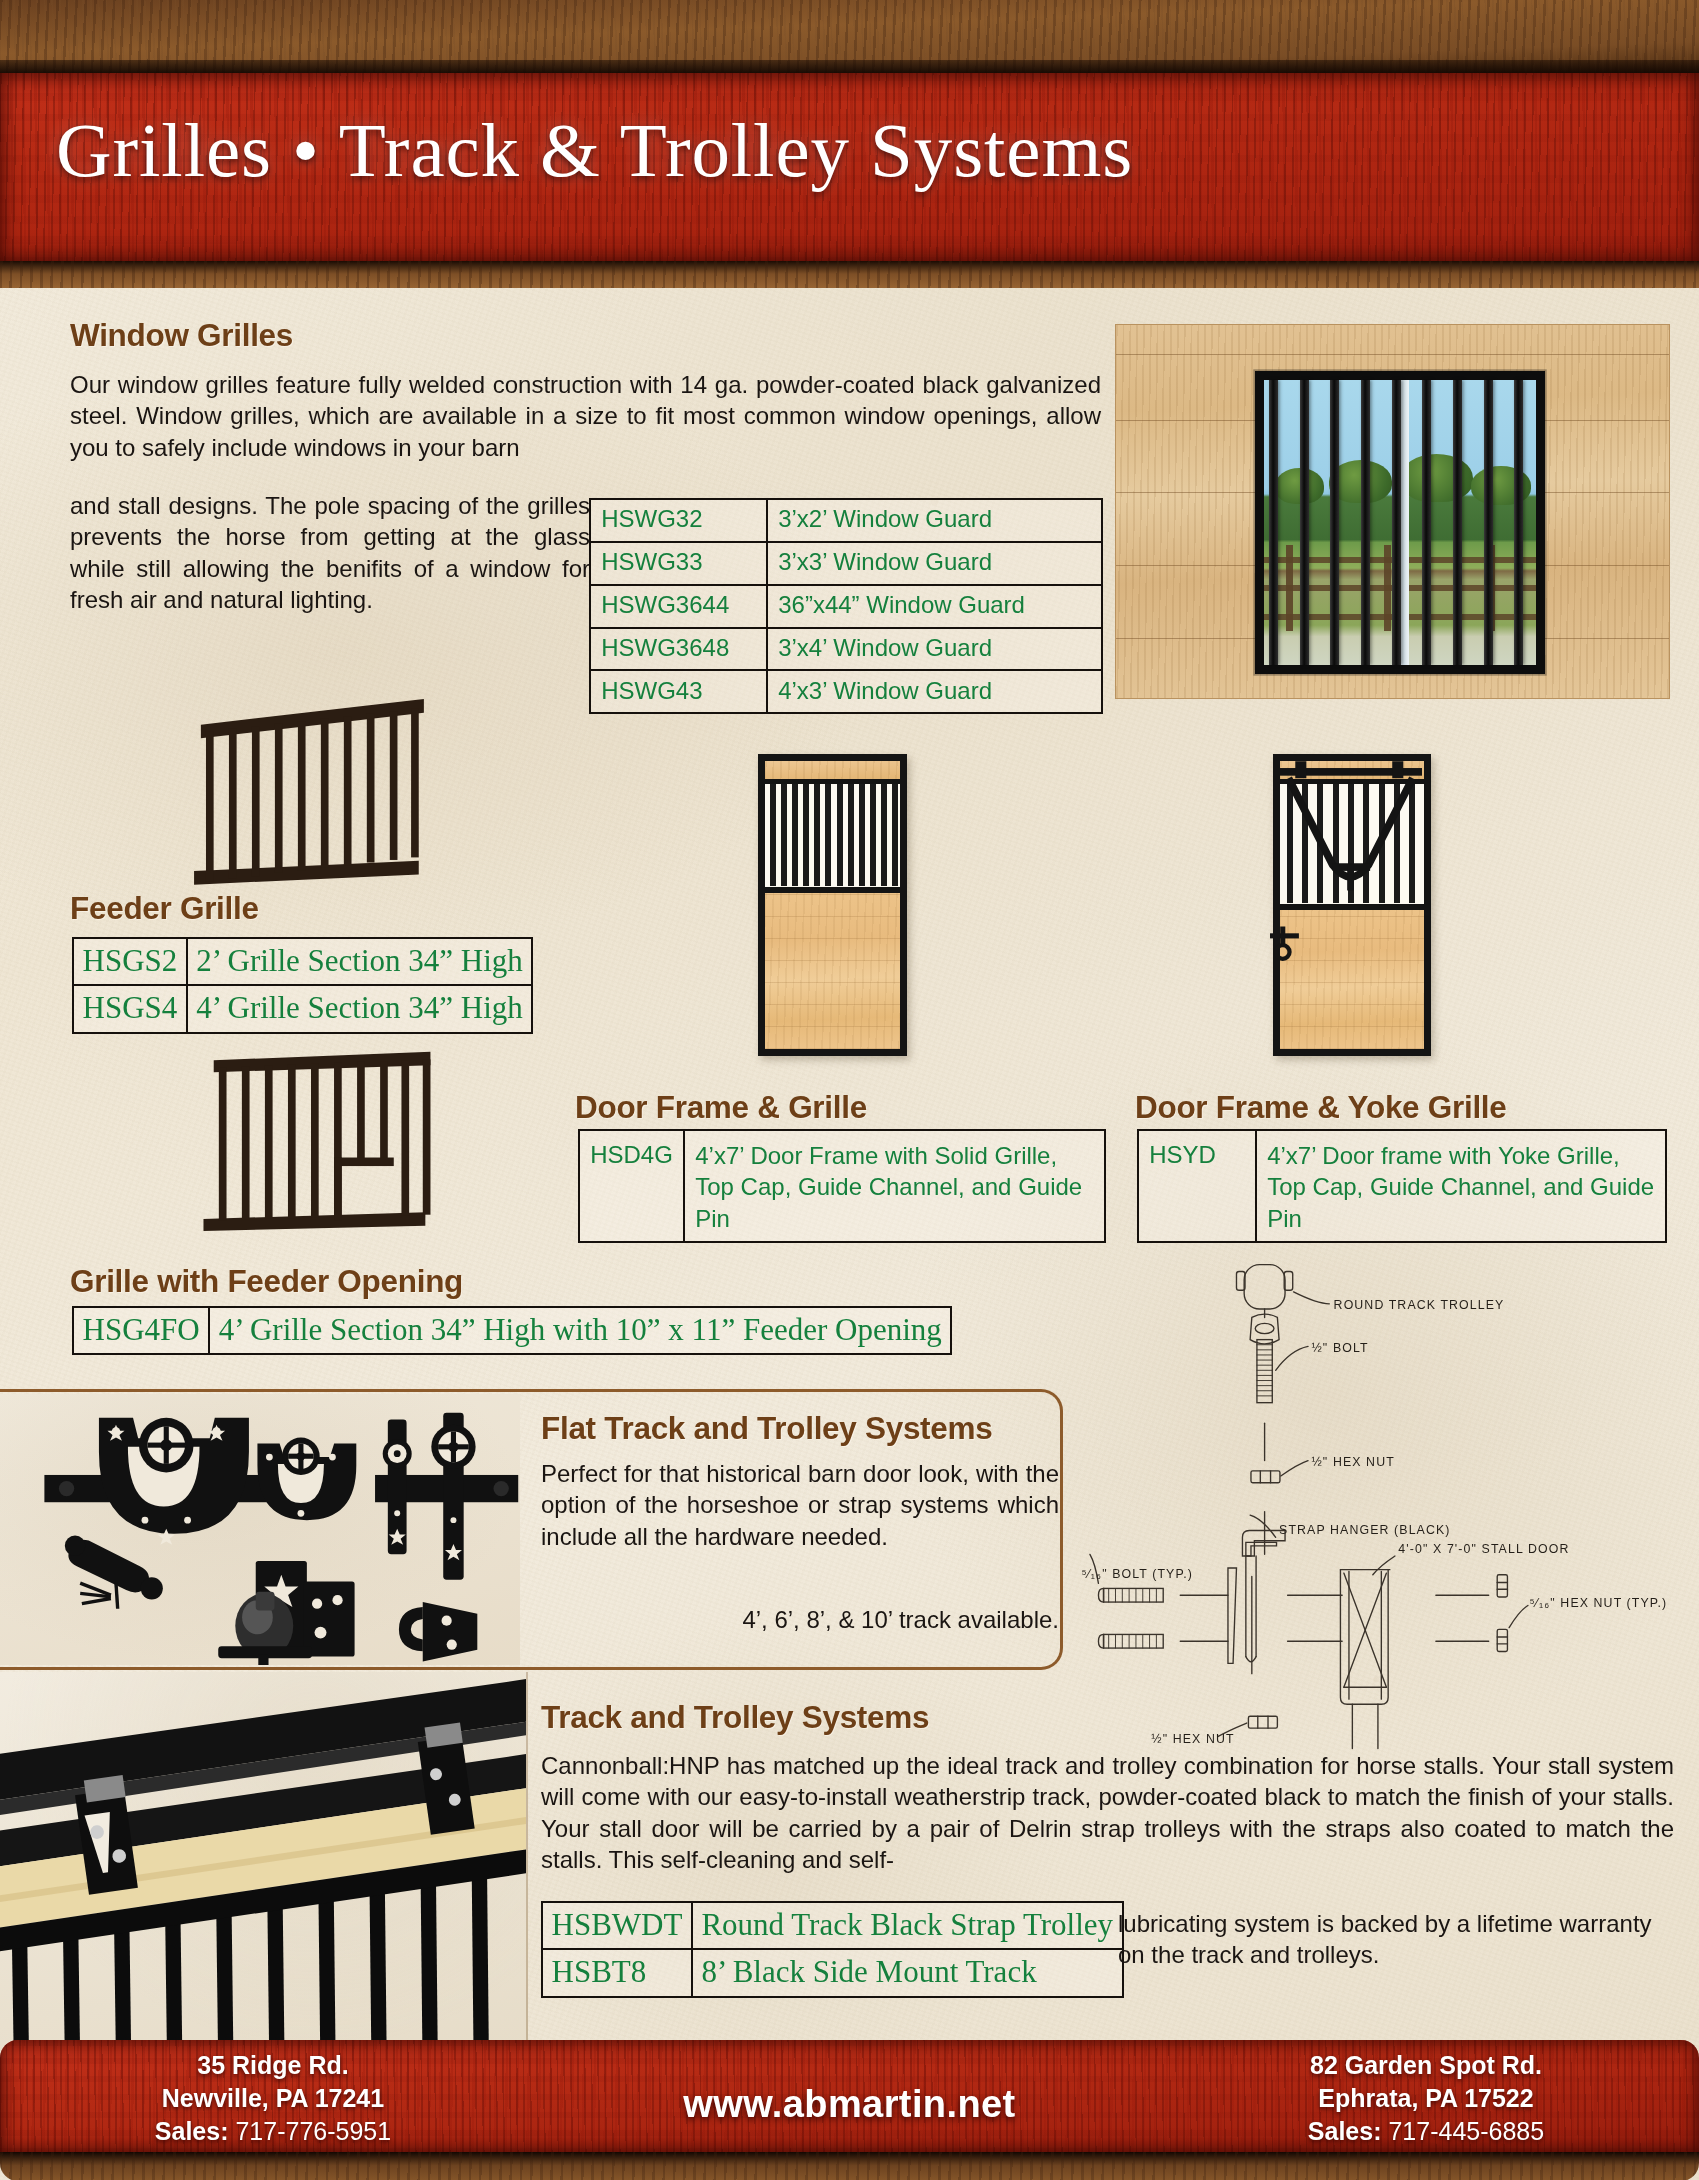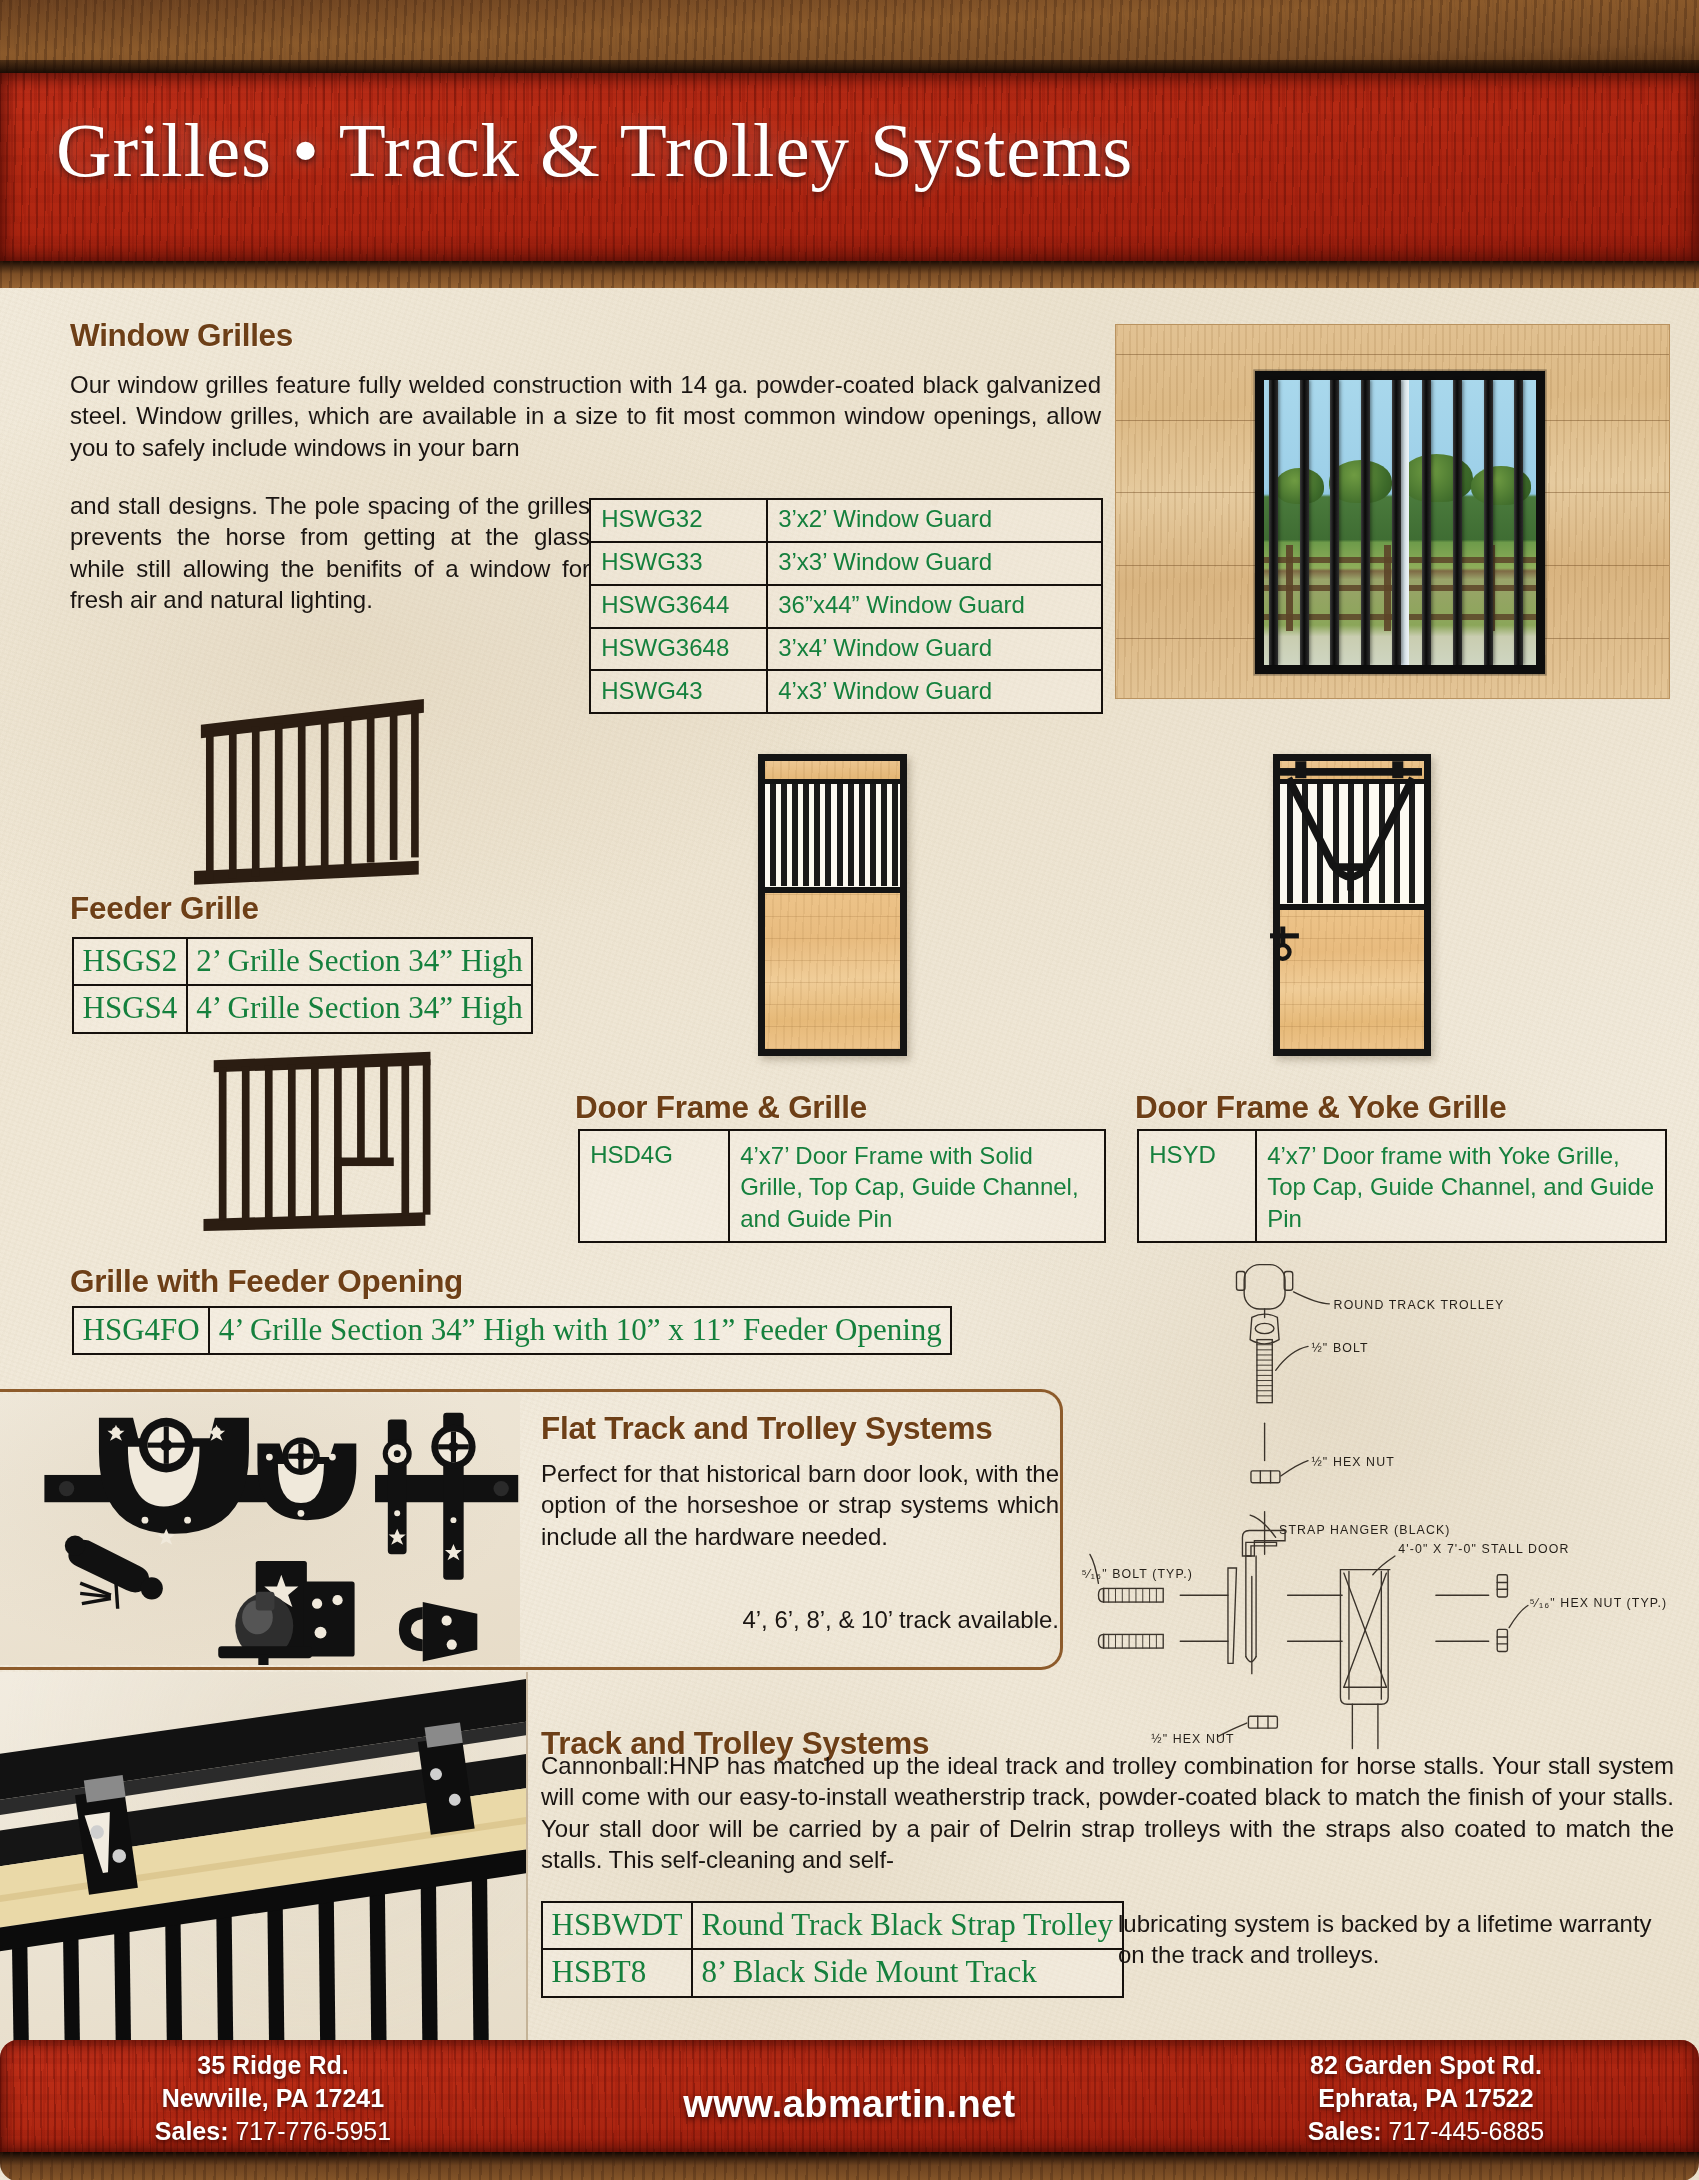"HSD4G" td.code { width: 150px -> 105px }
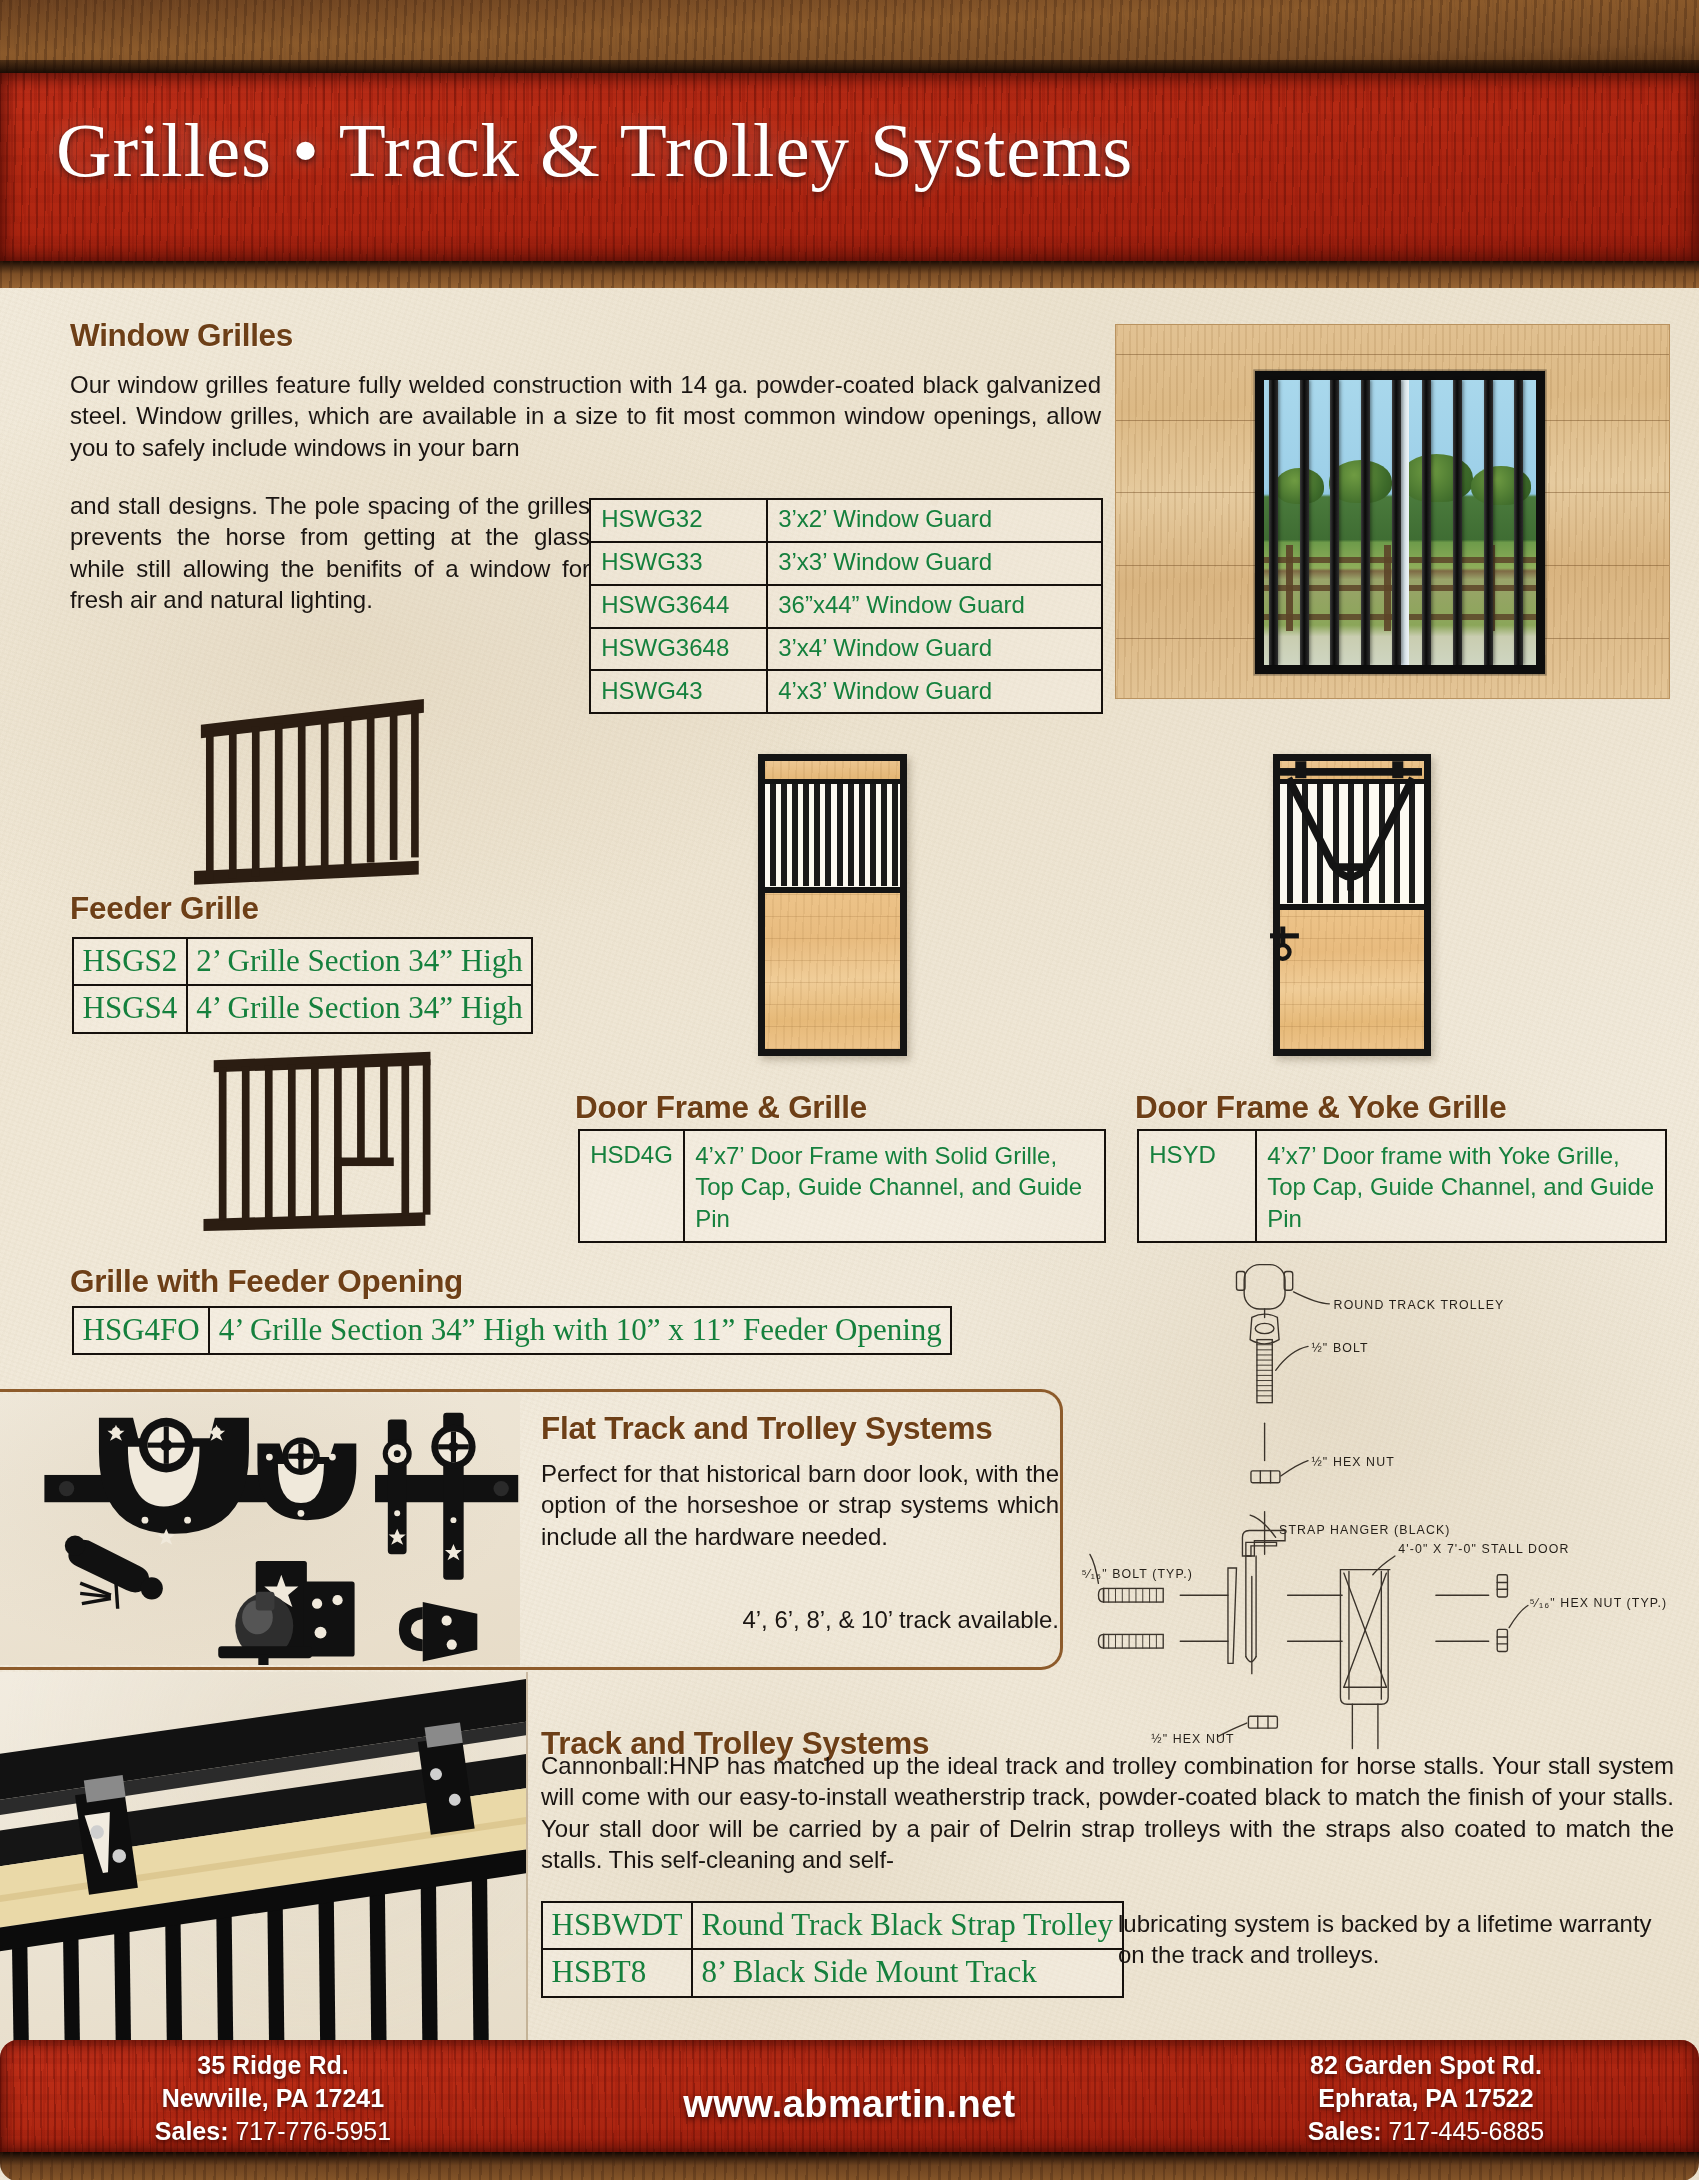"Track and Trolley Systems" h2.h-section { margin-top: 26px -> none }
